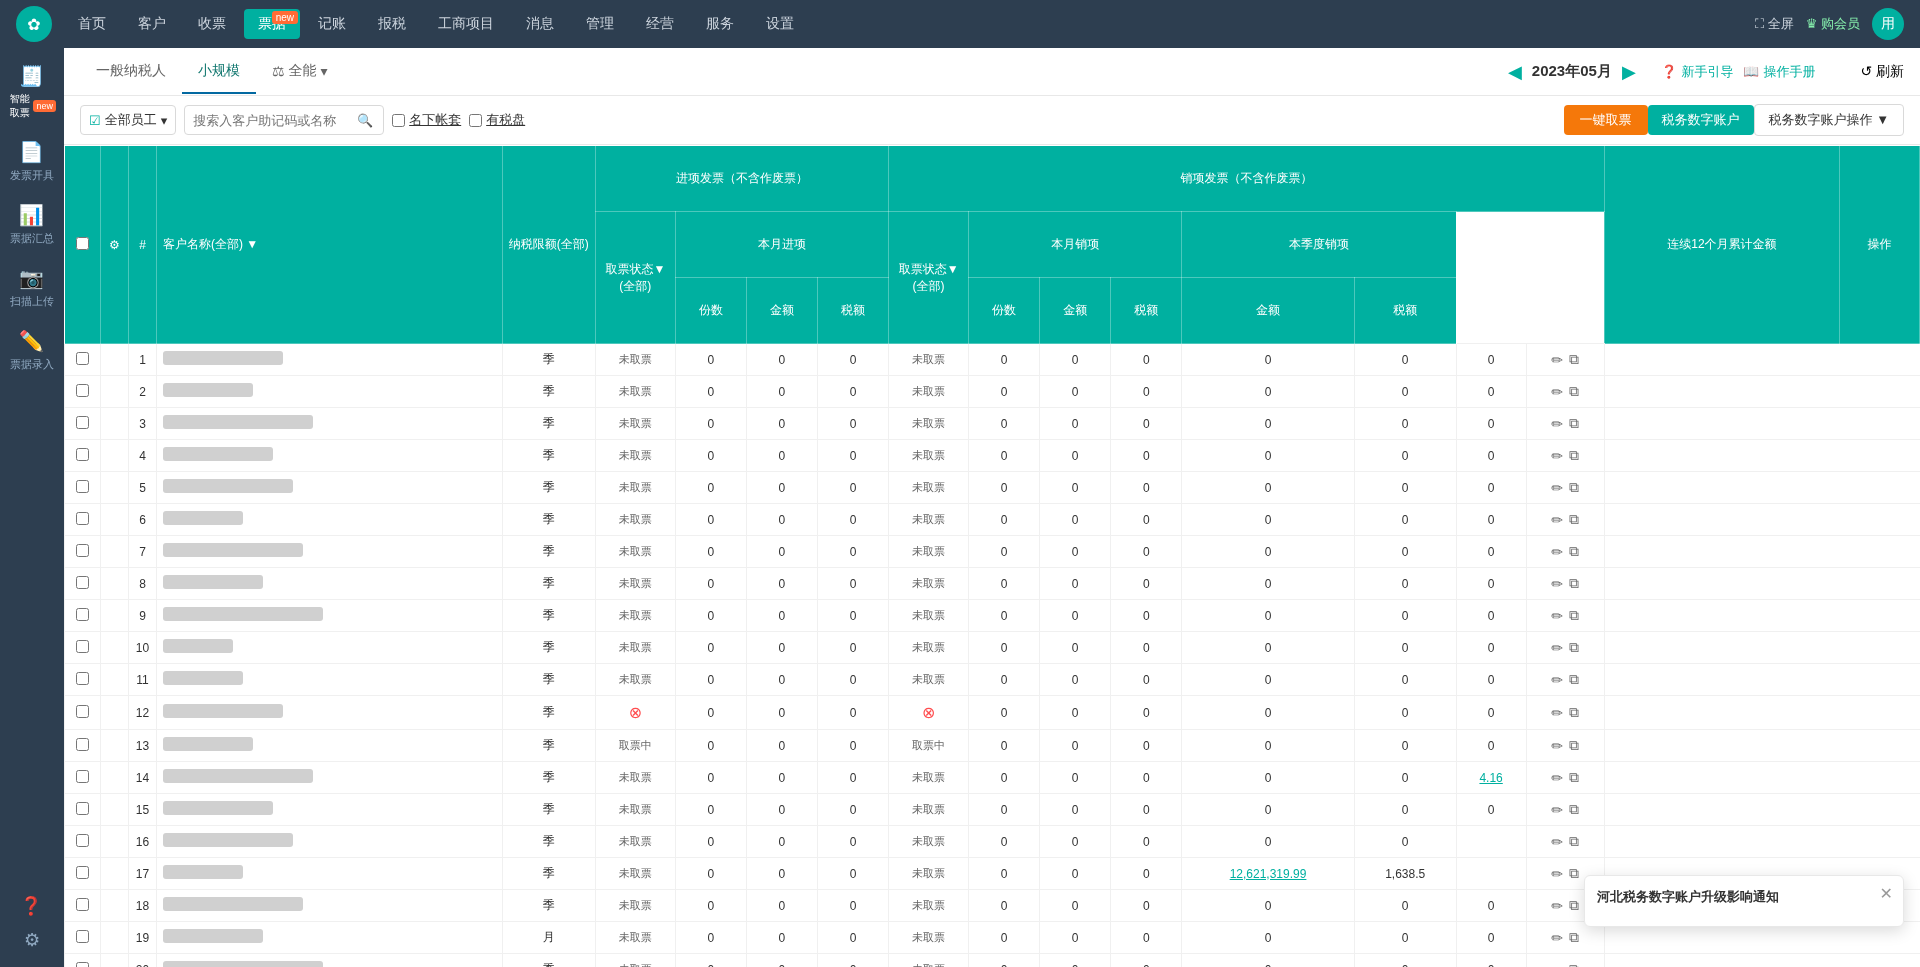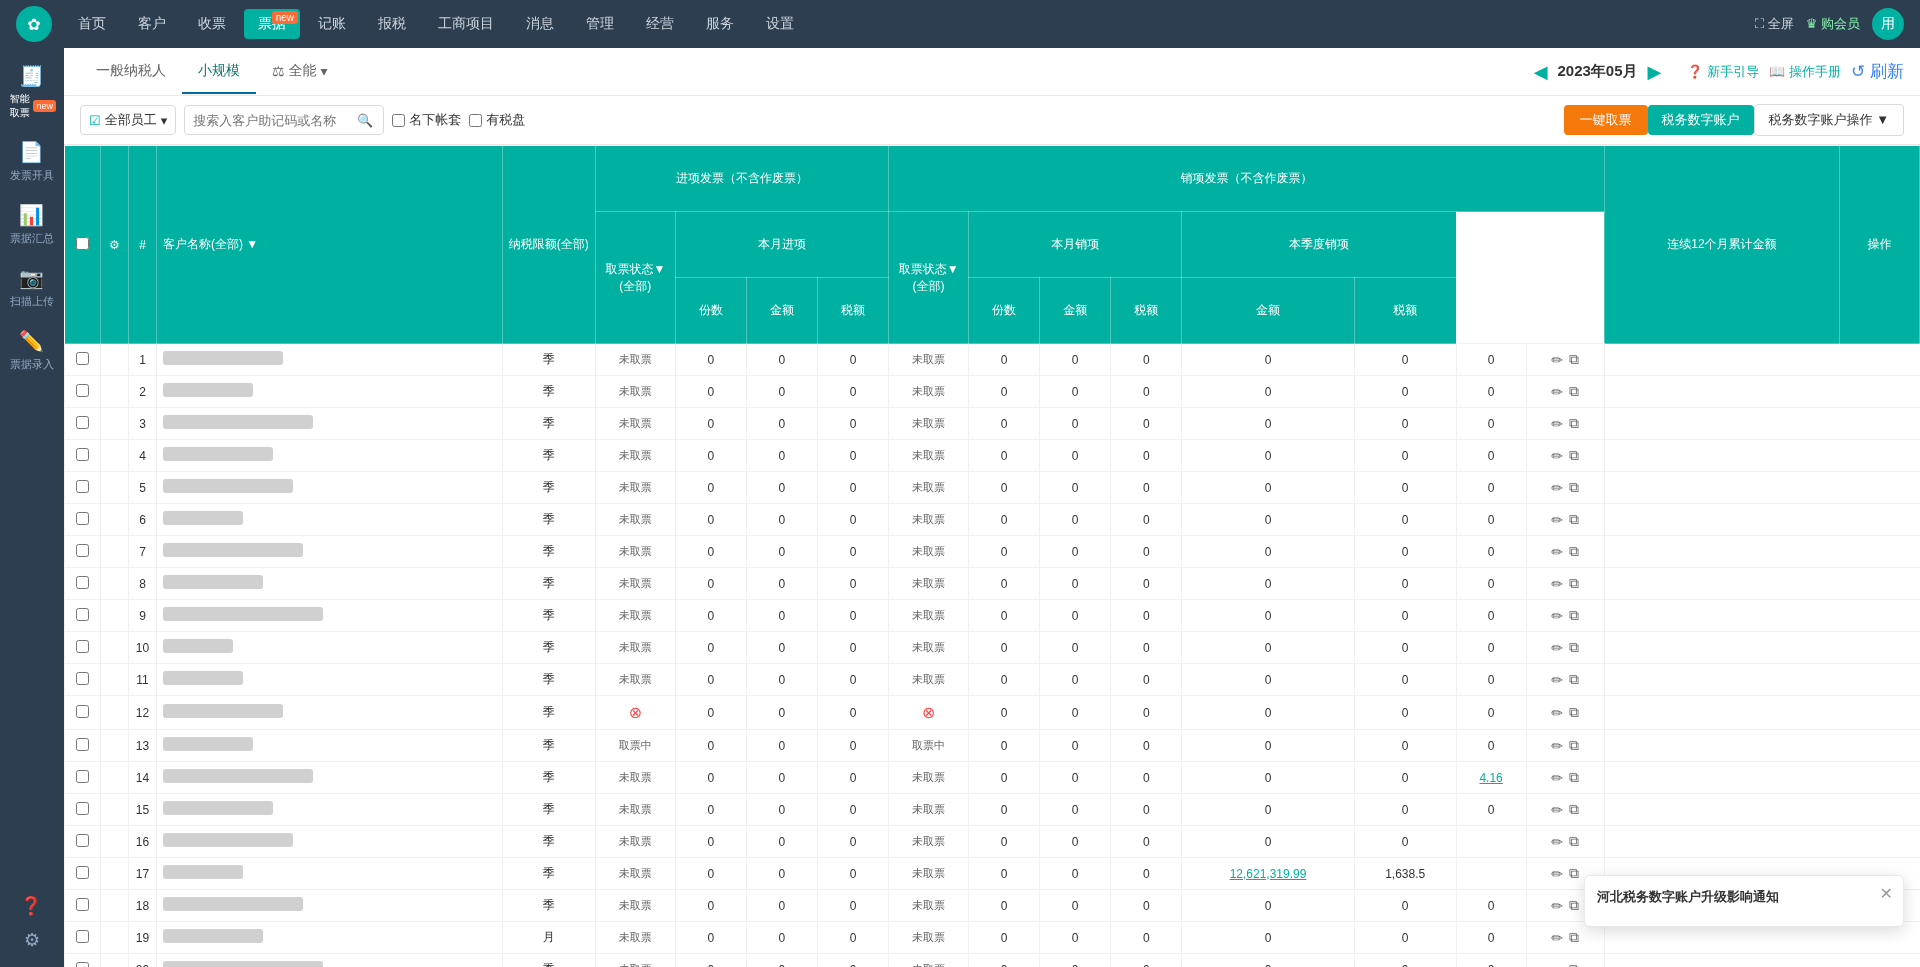"↺ 刷新" span { color: #3b82f6 -> #000000; font-size: 17px -> 14px; margin-left: none -> 35px }
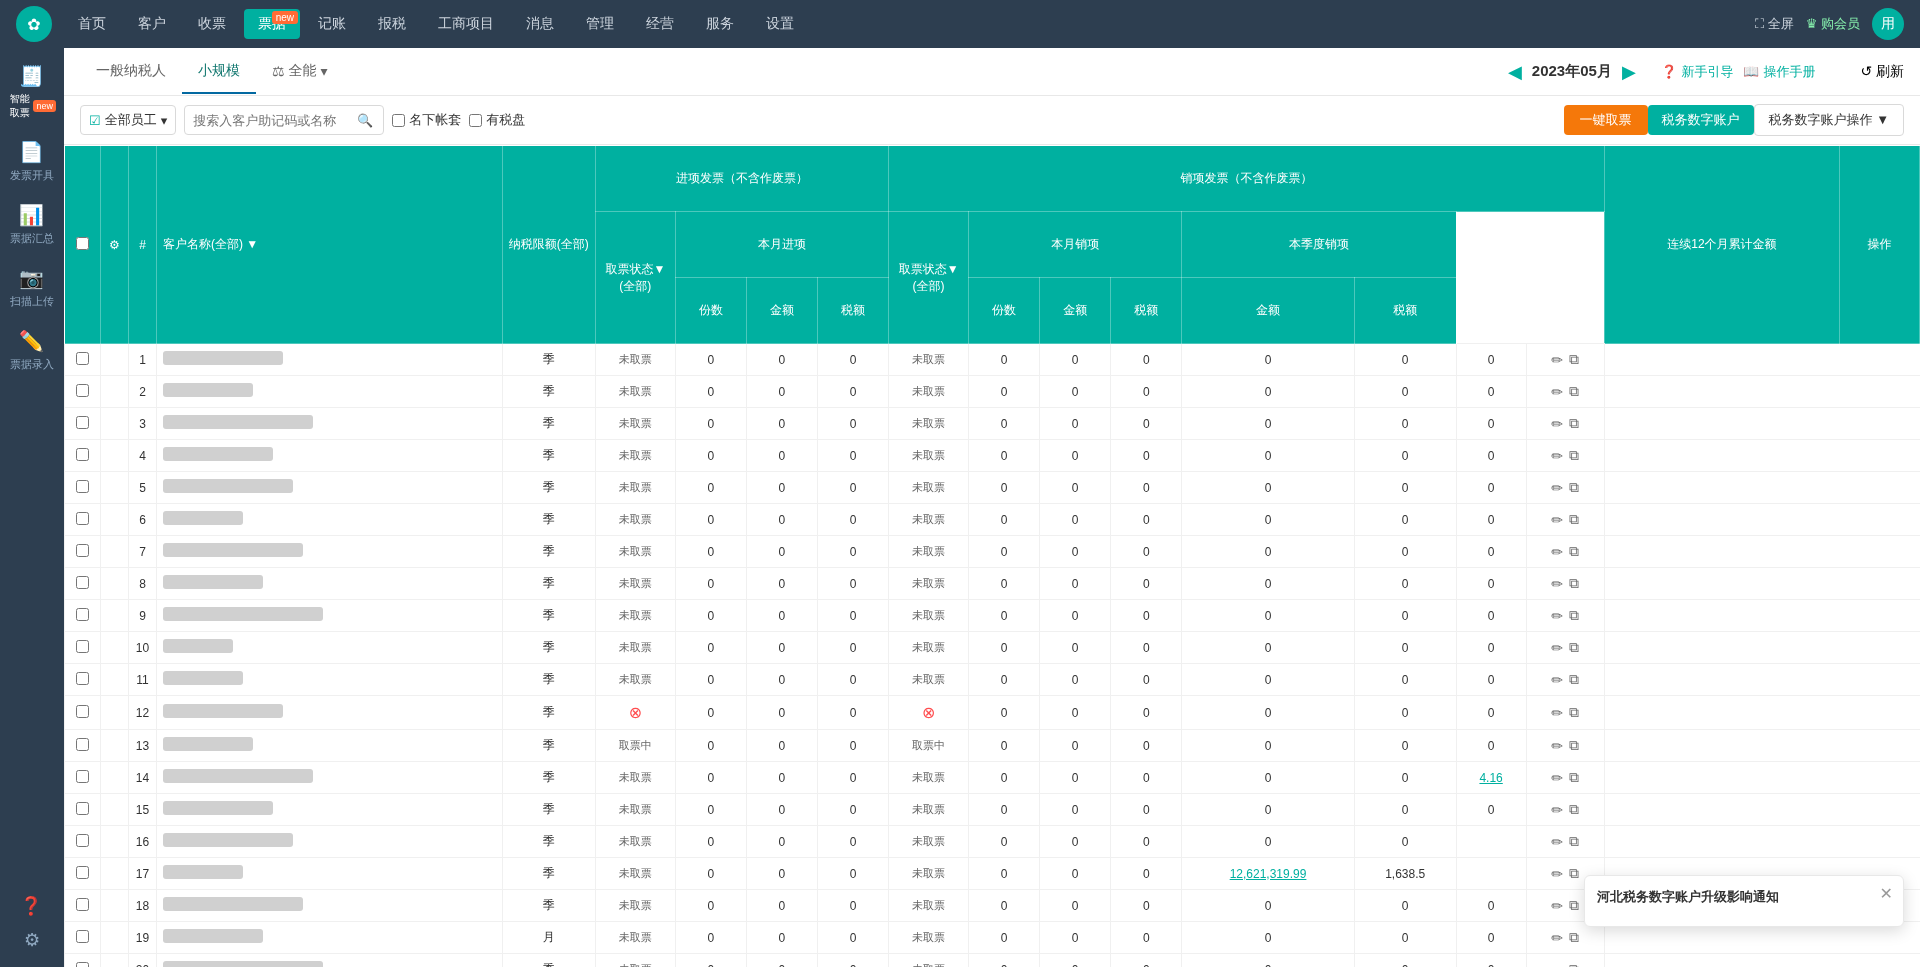"名下帐套" .checkbox-group { text-decoration: none -> underline }
